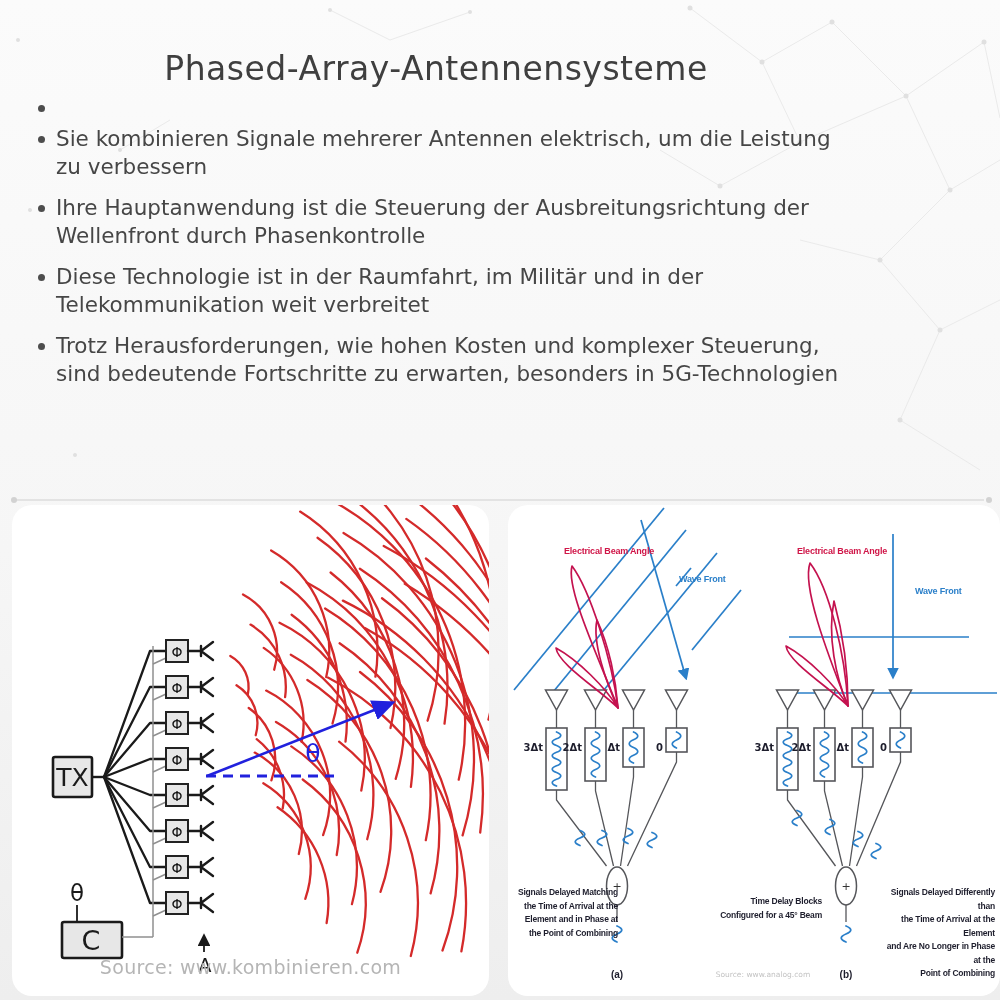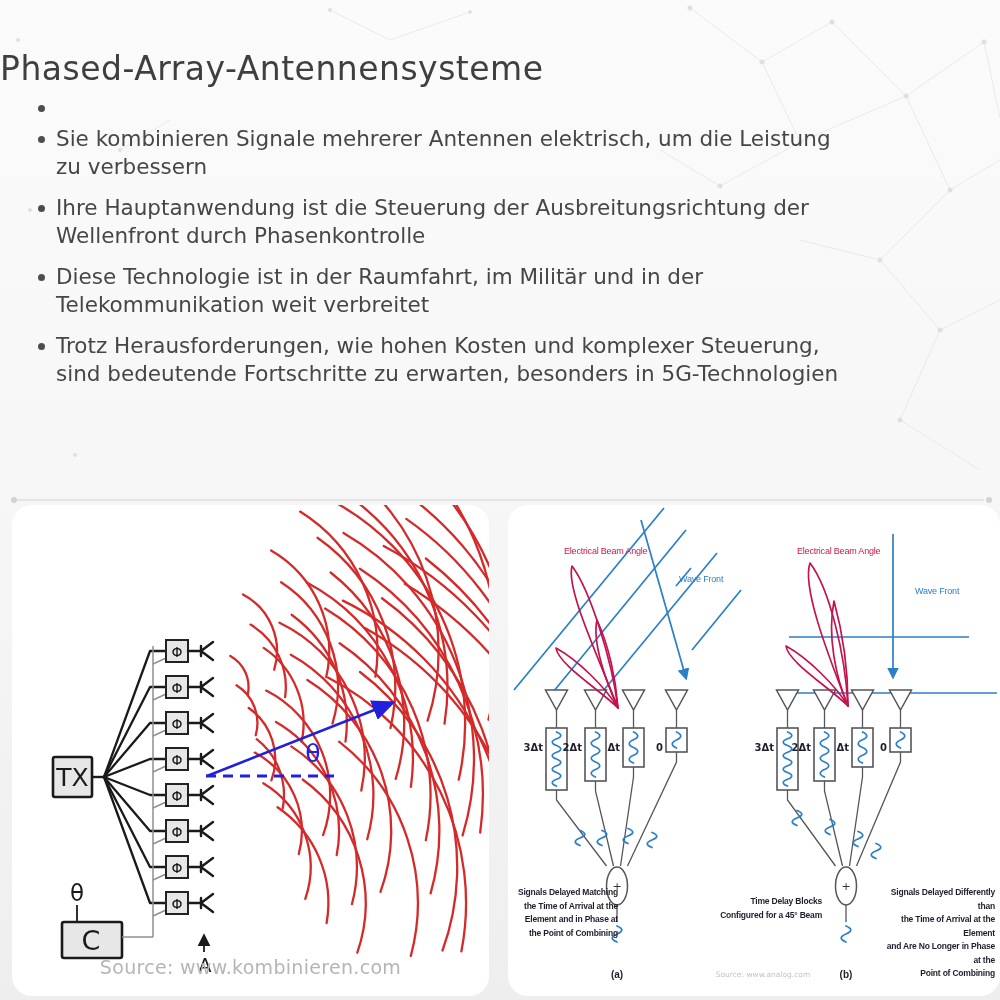"Phased-Array-Antennensysteme" .page-title { text-align: left -> center }
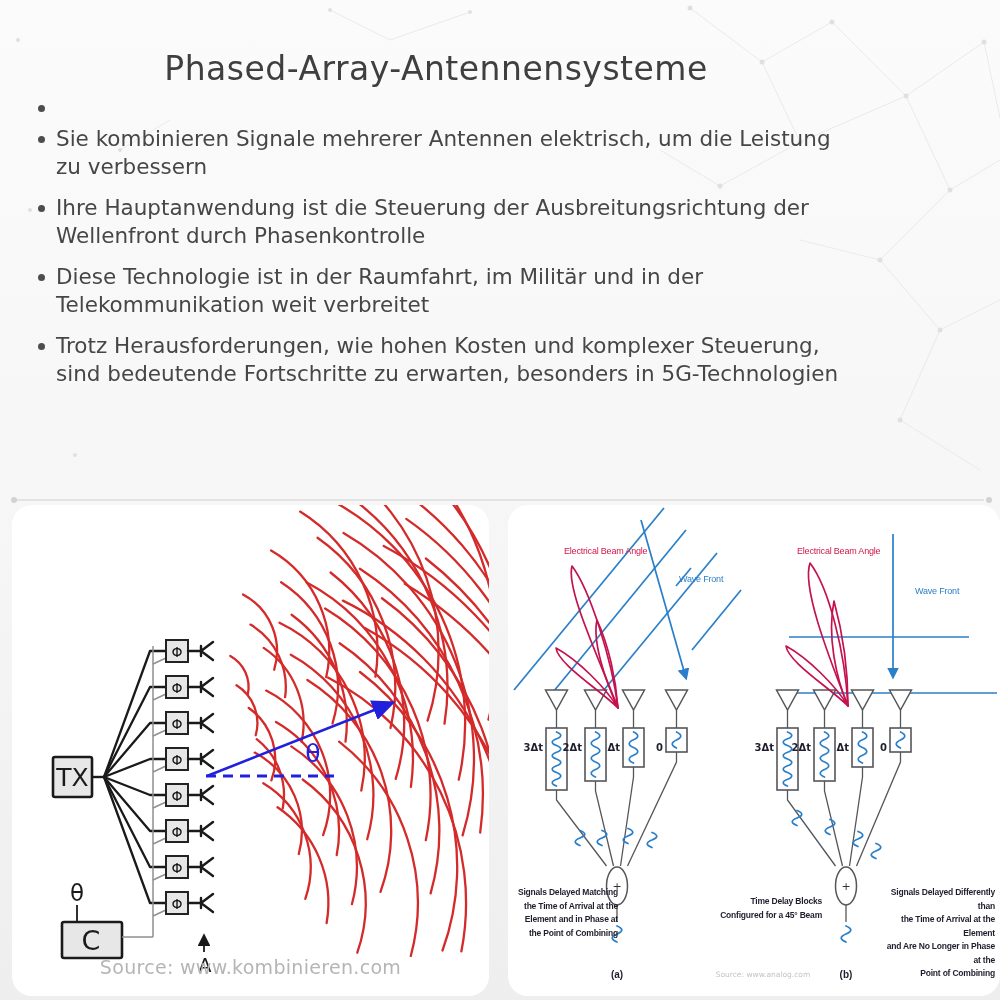"Electrical Beam Angle" .rlbl { font-weight: normal -> bold }
